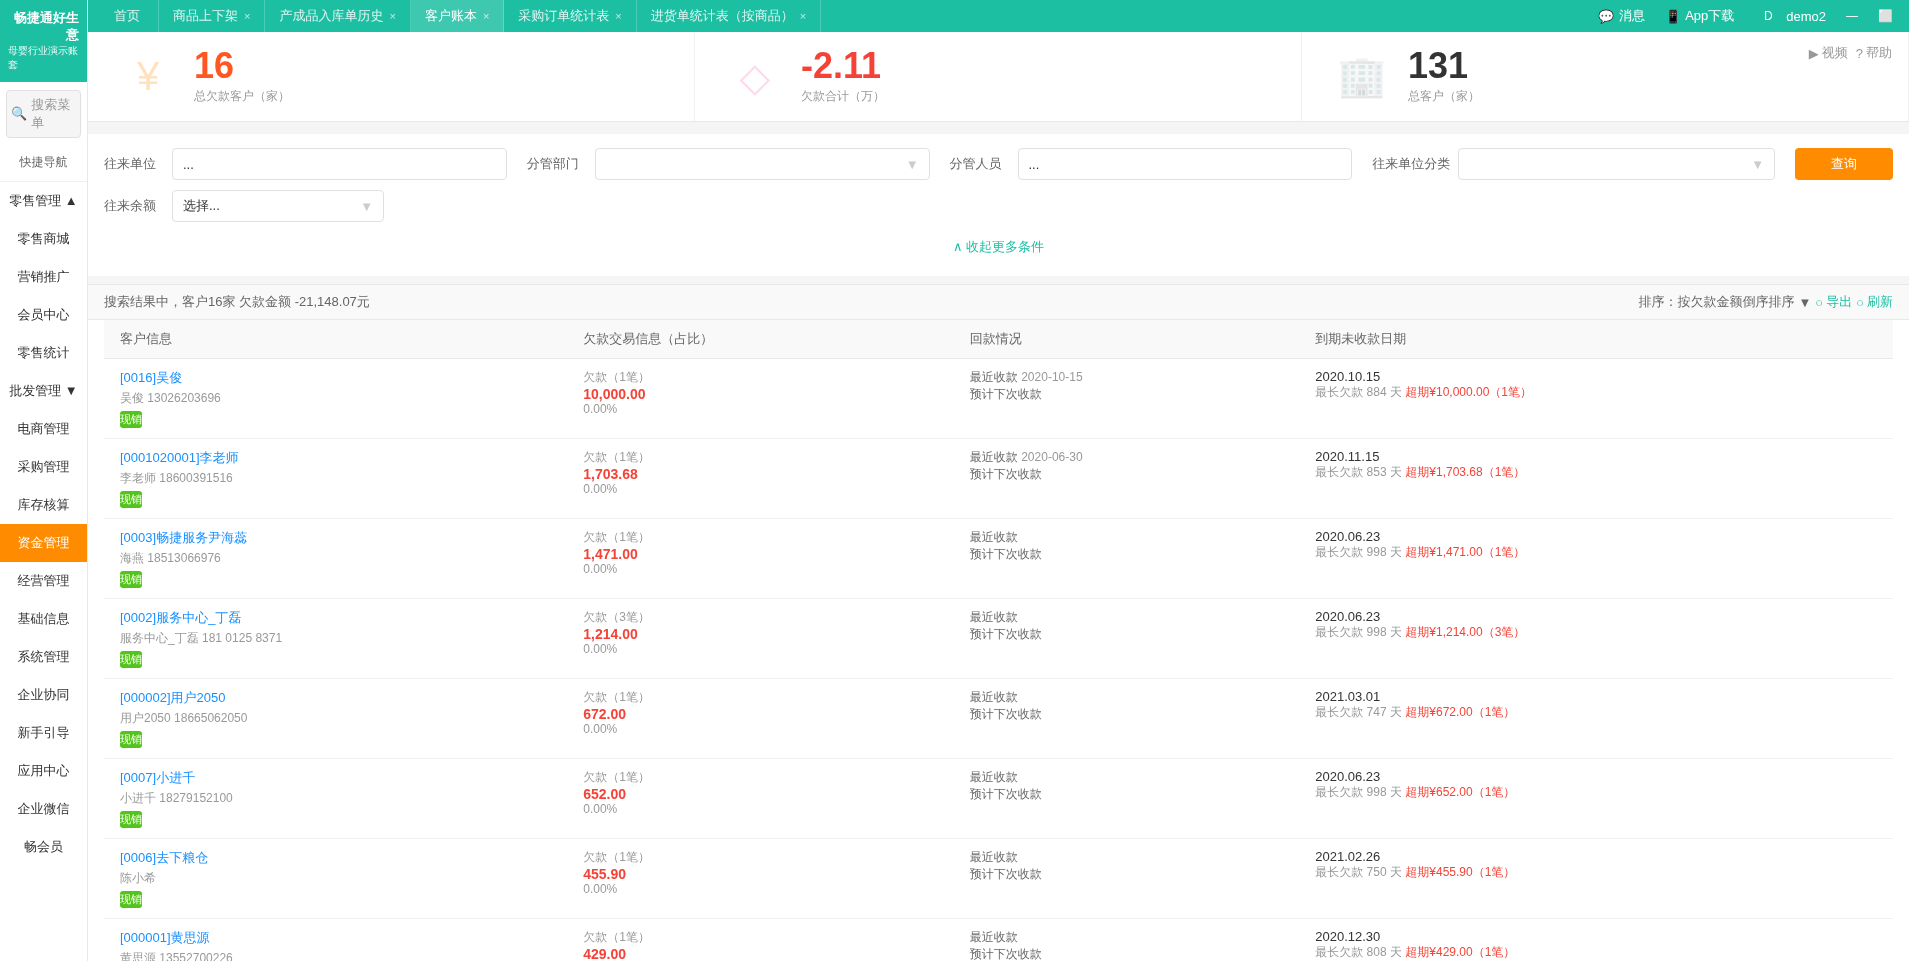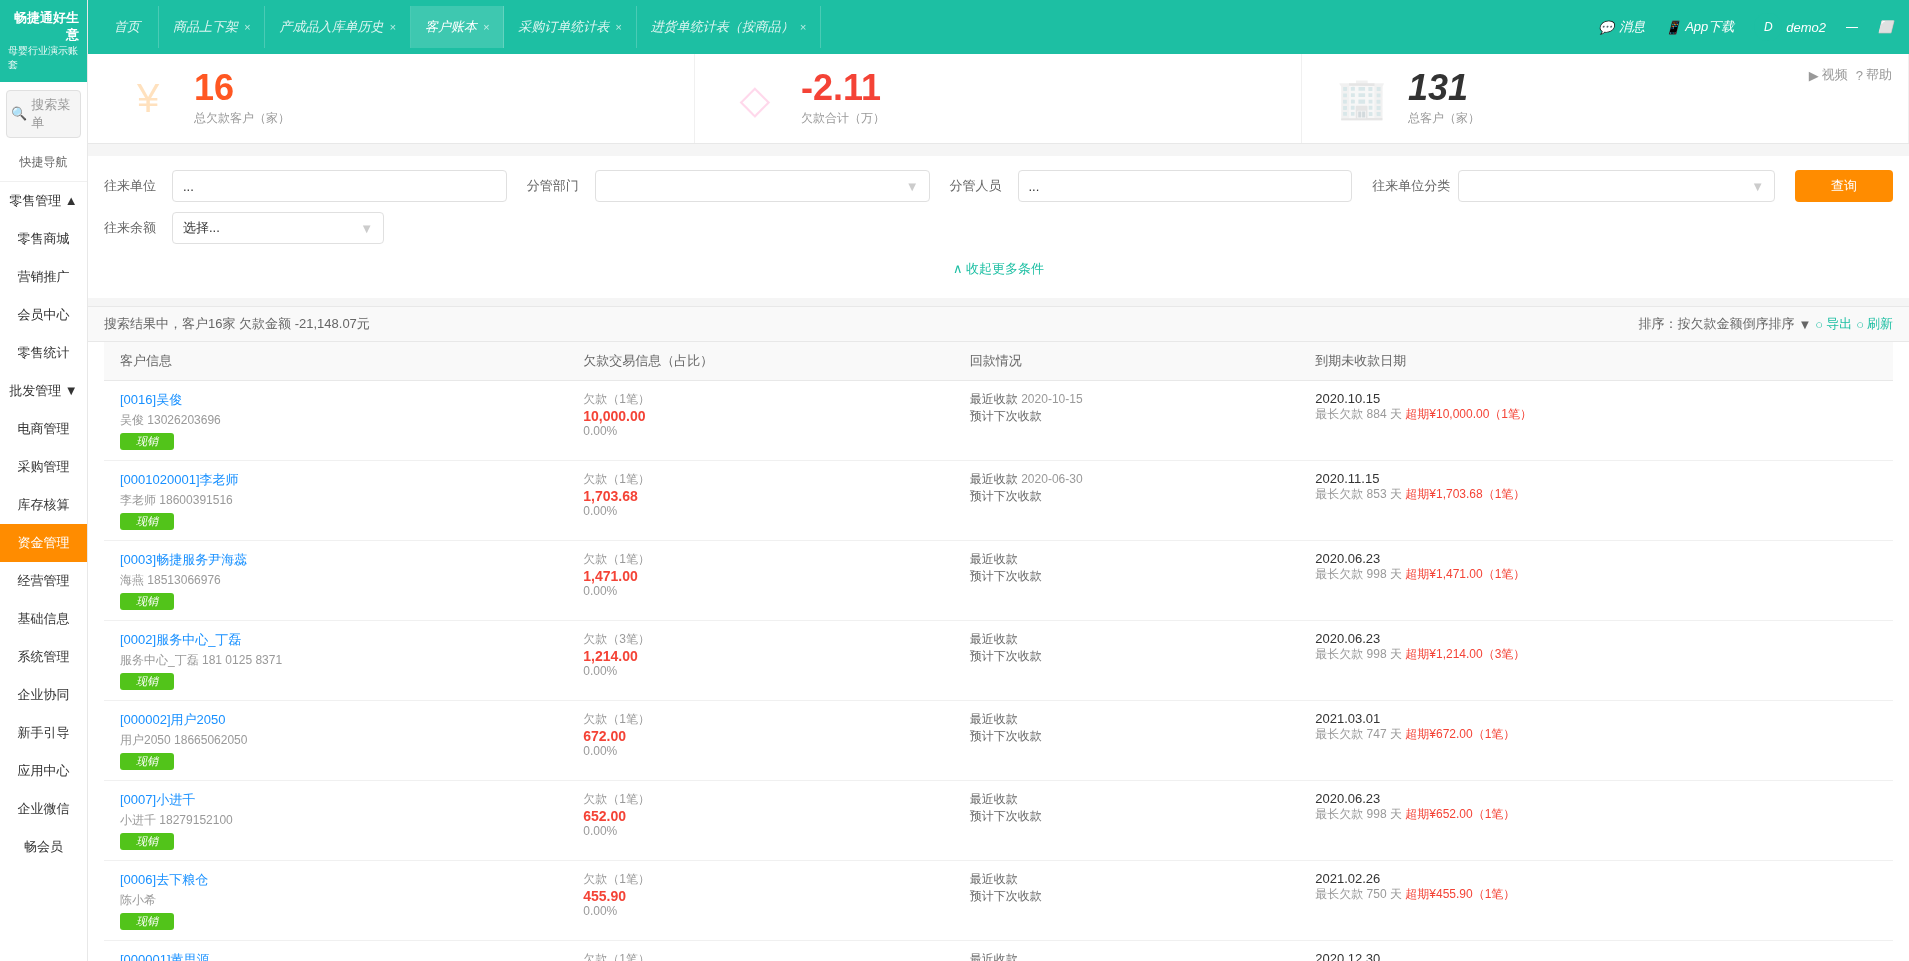"首页" .topbar { font-style: italic -> none; height: 54px -> 32px }
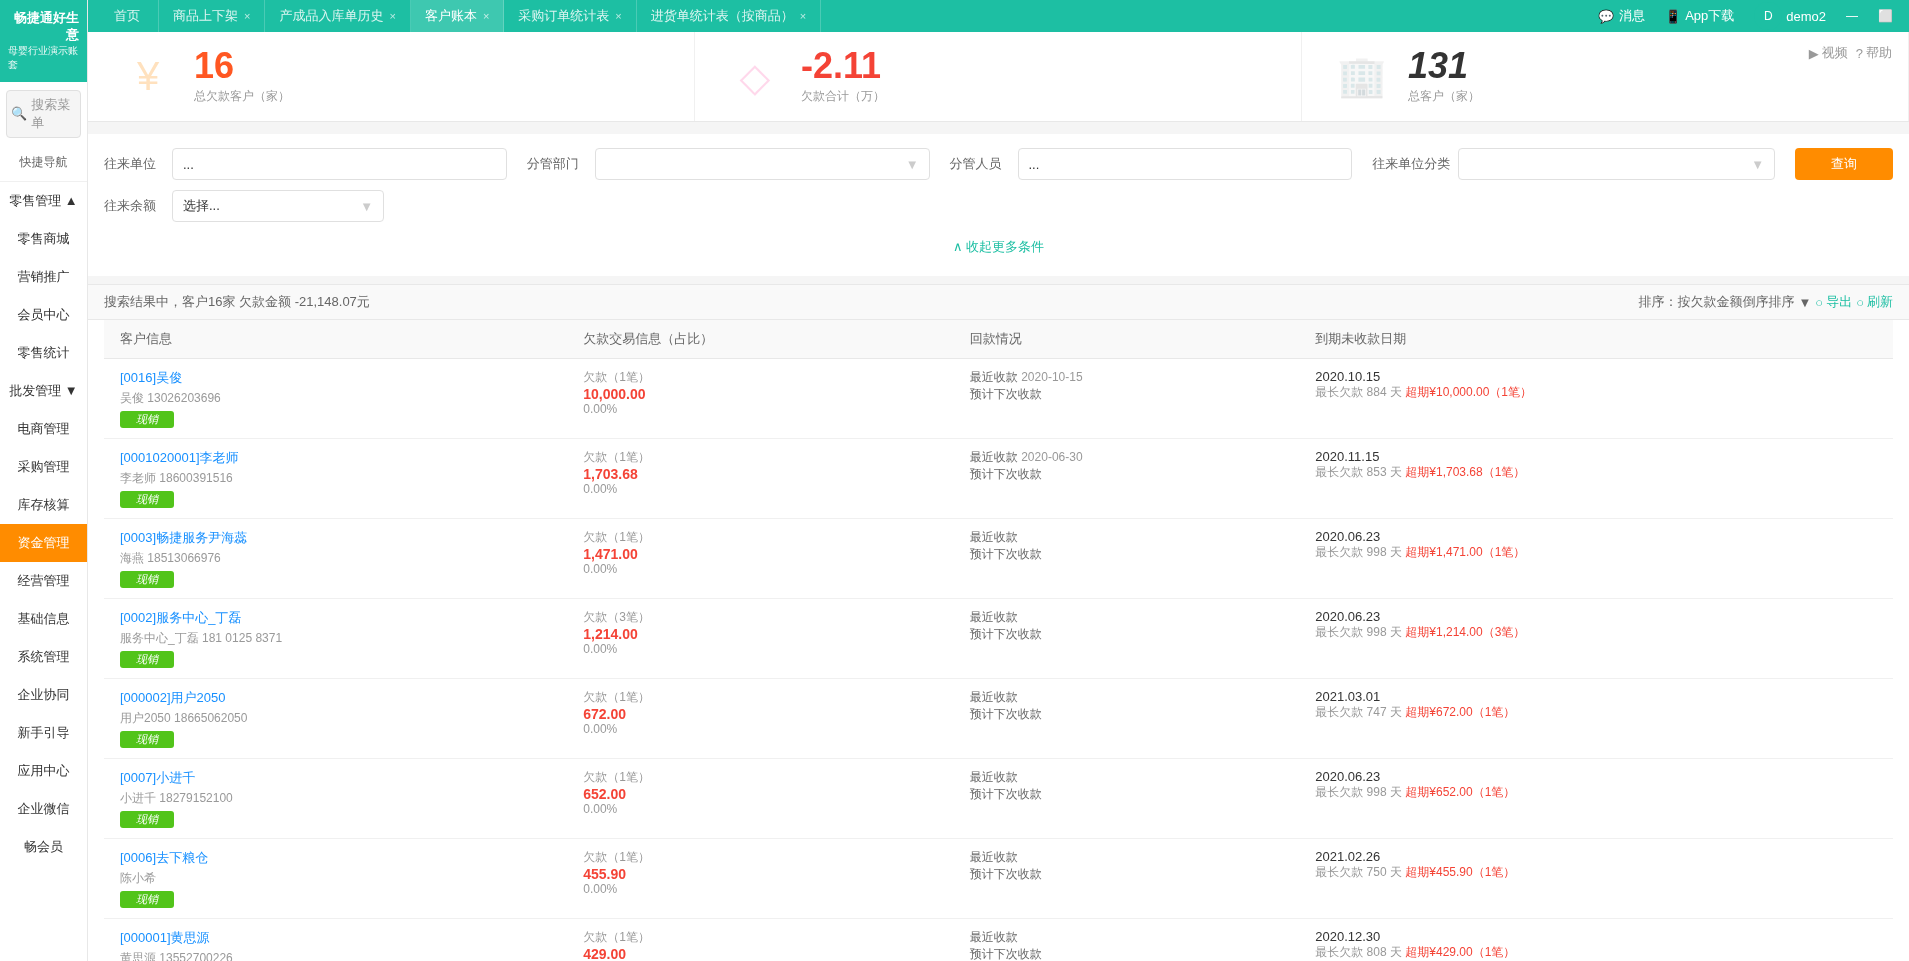"131" .stat-number.black { font-style: italic -> none }
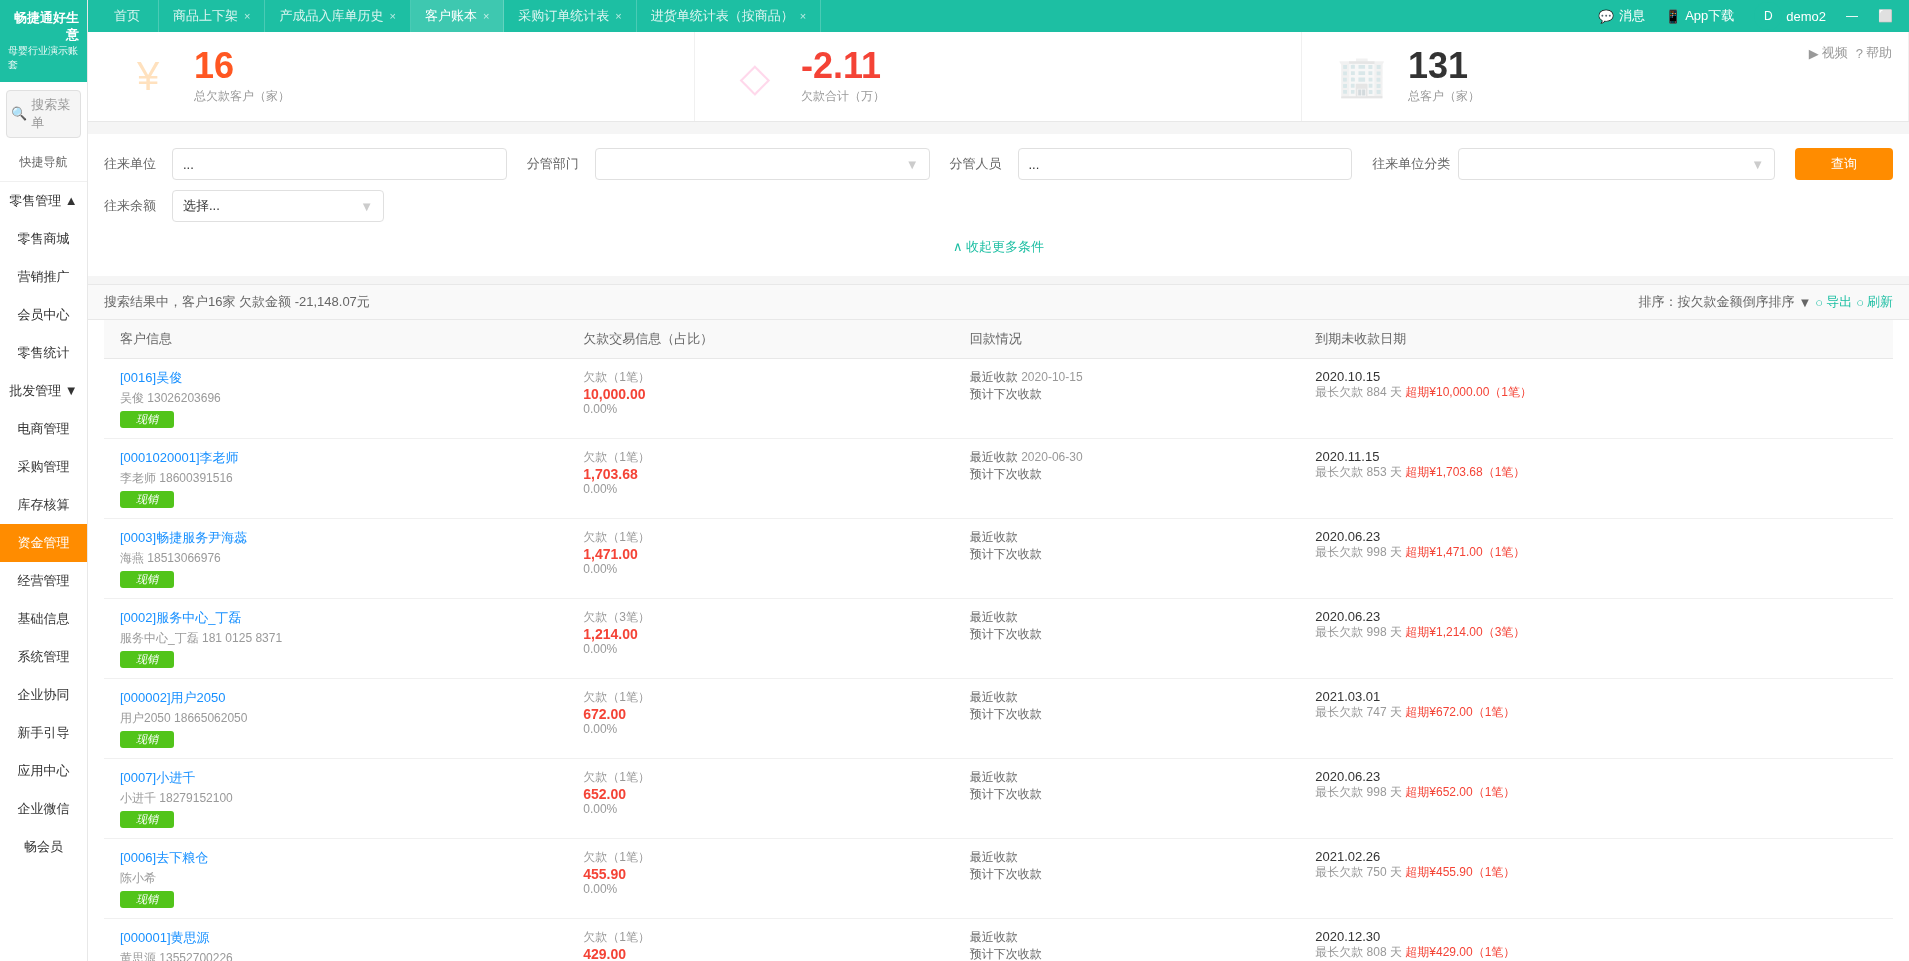"现销" .tag-green { font-style: italic -> none; padding: 1px 16px -> 1px 0 }
